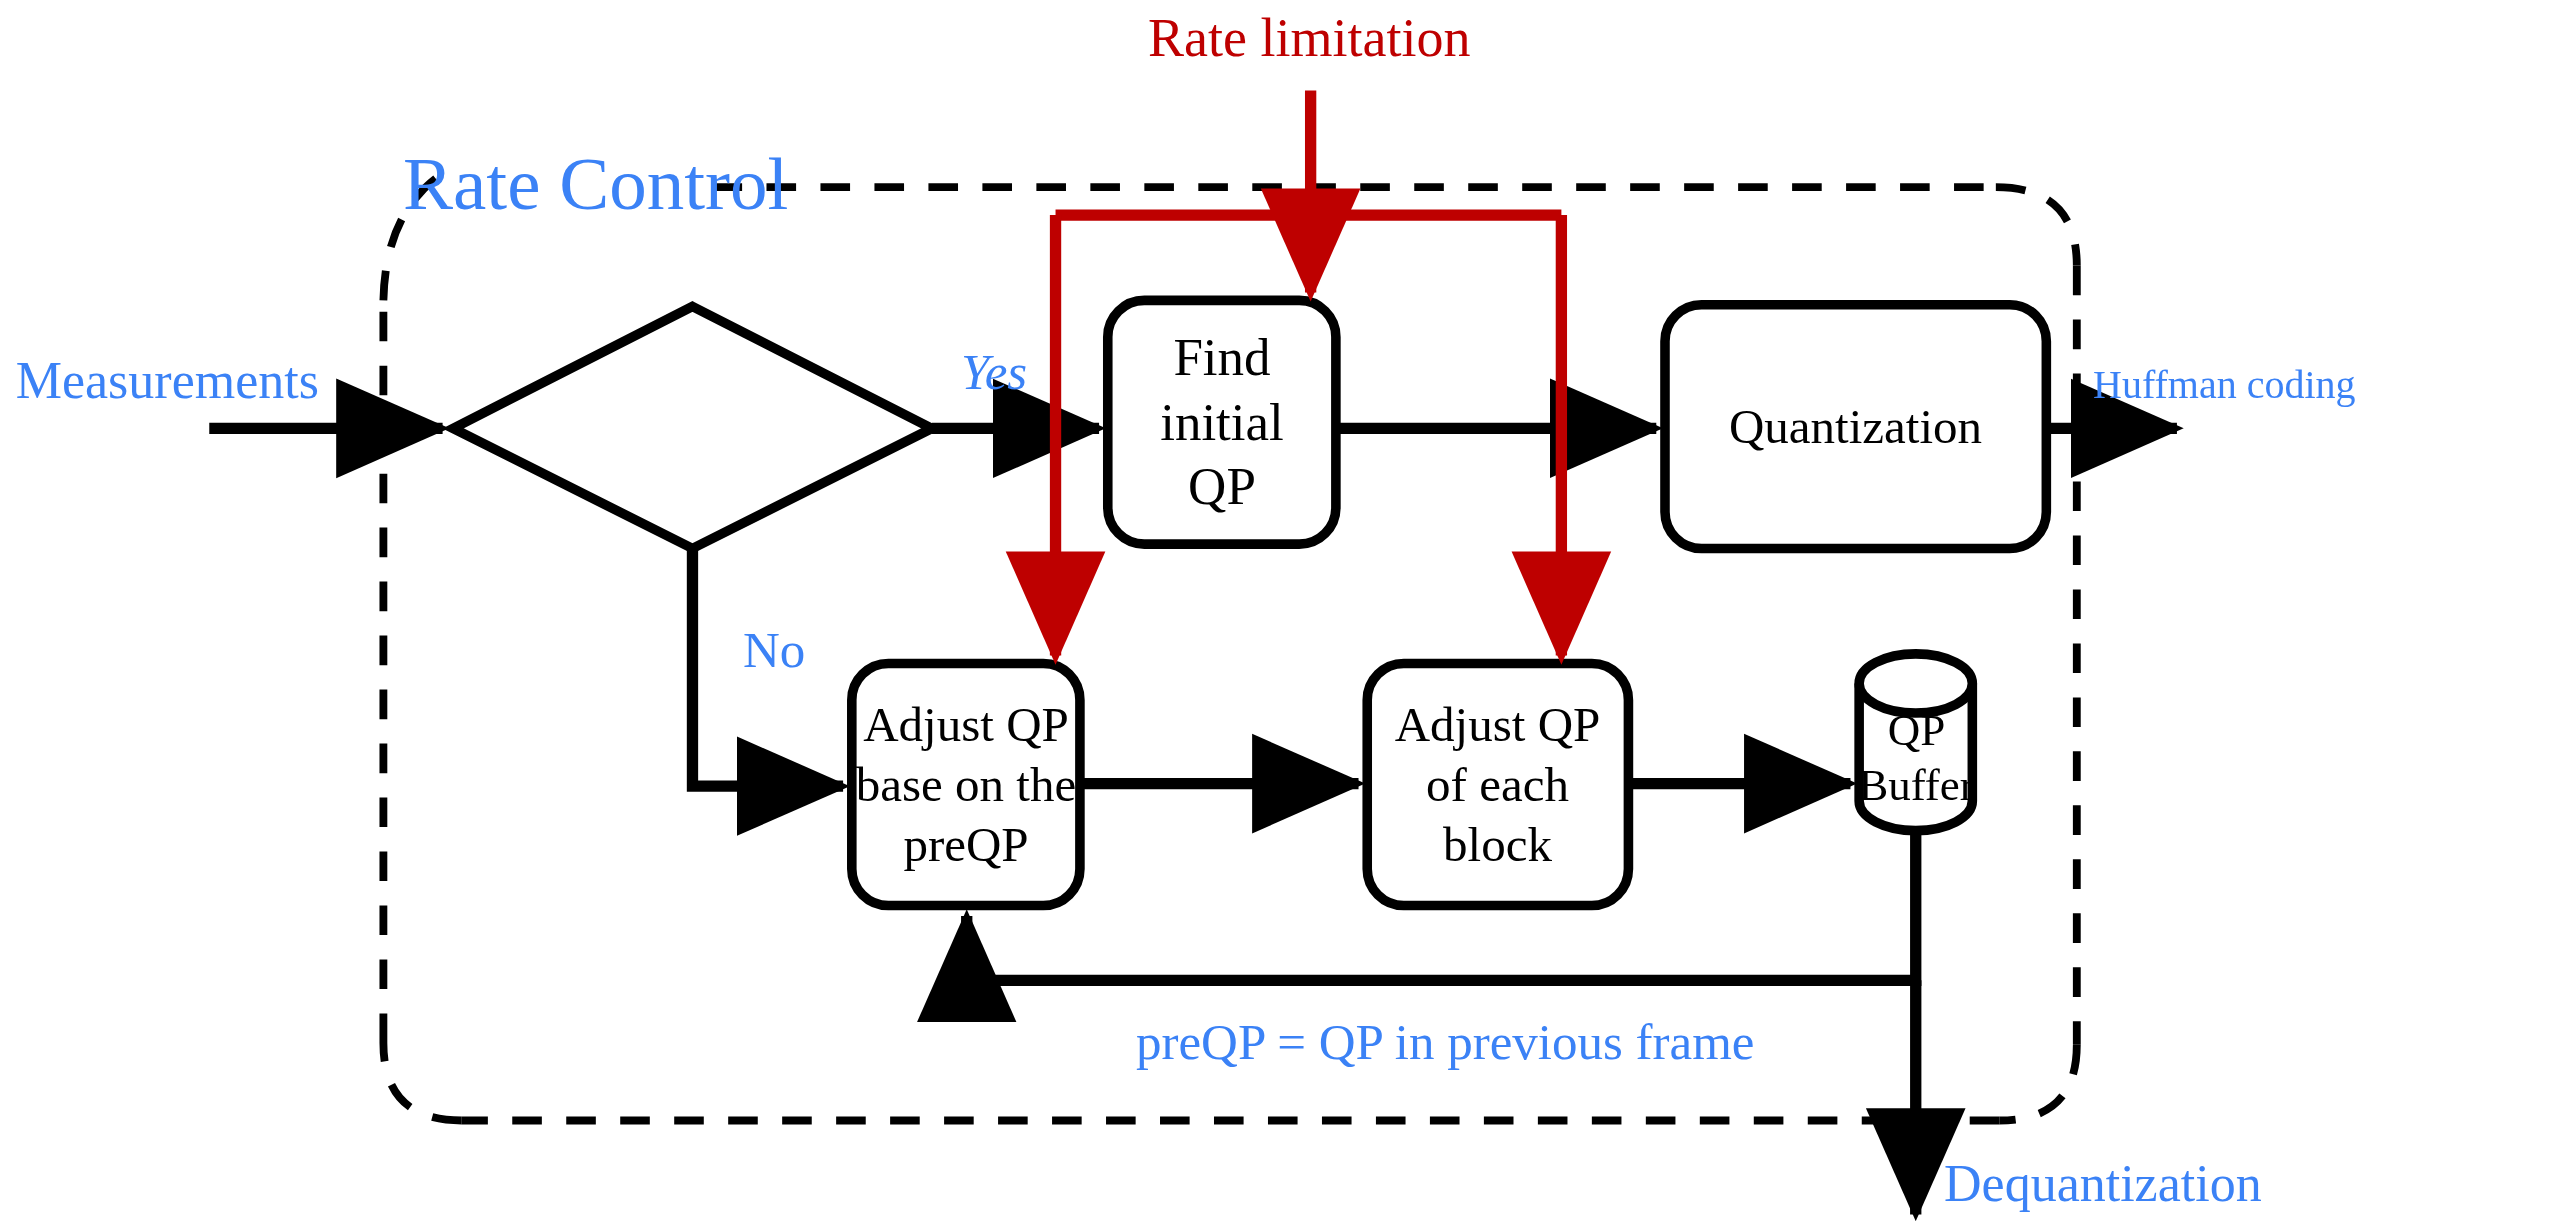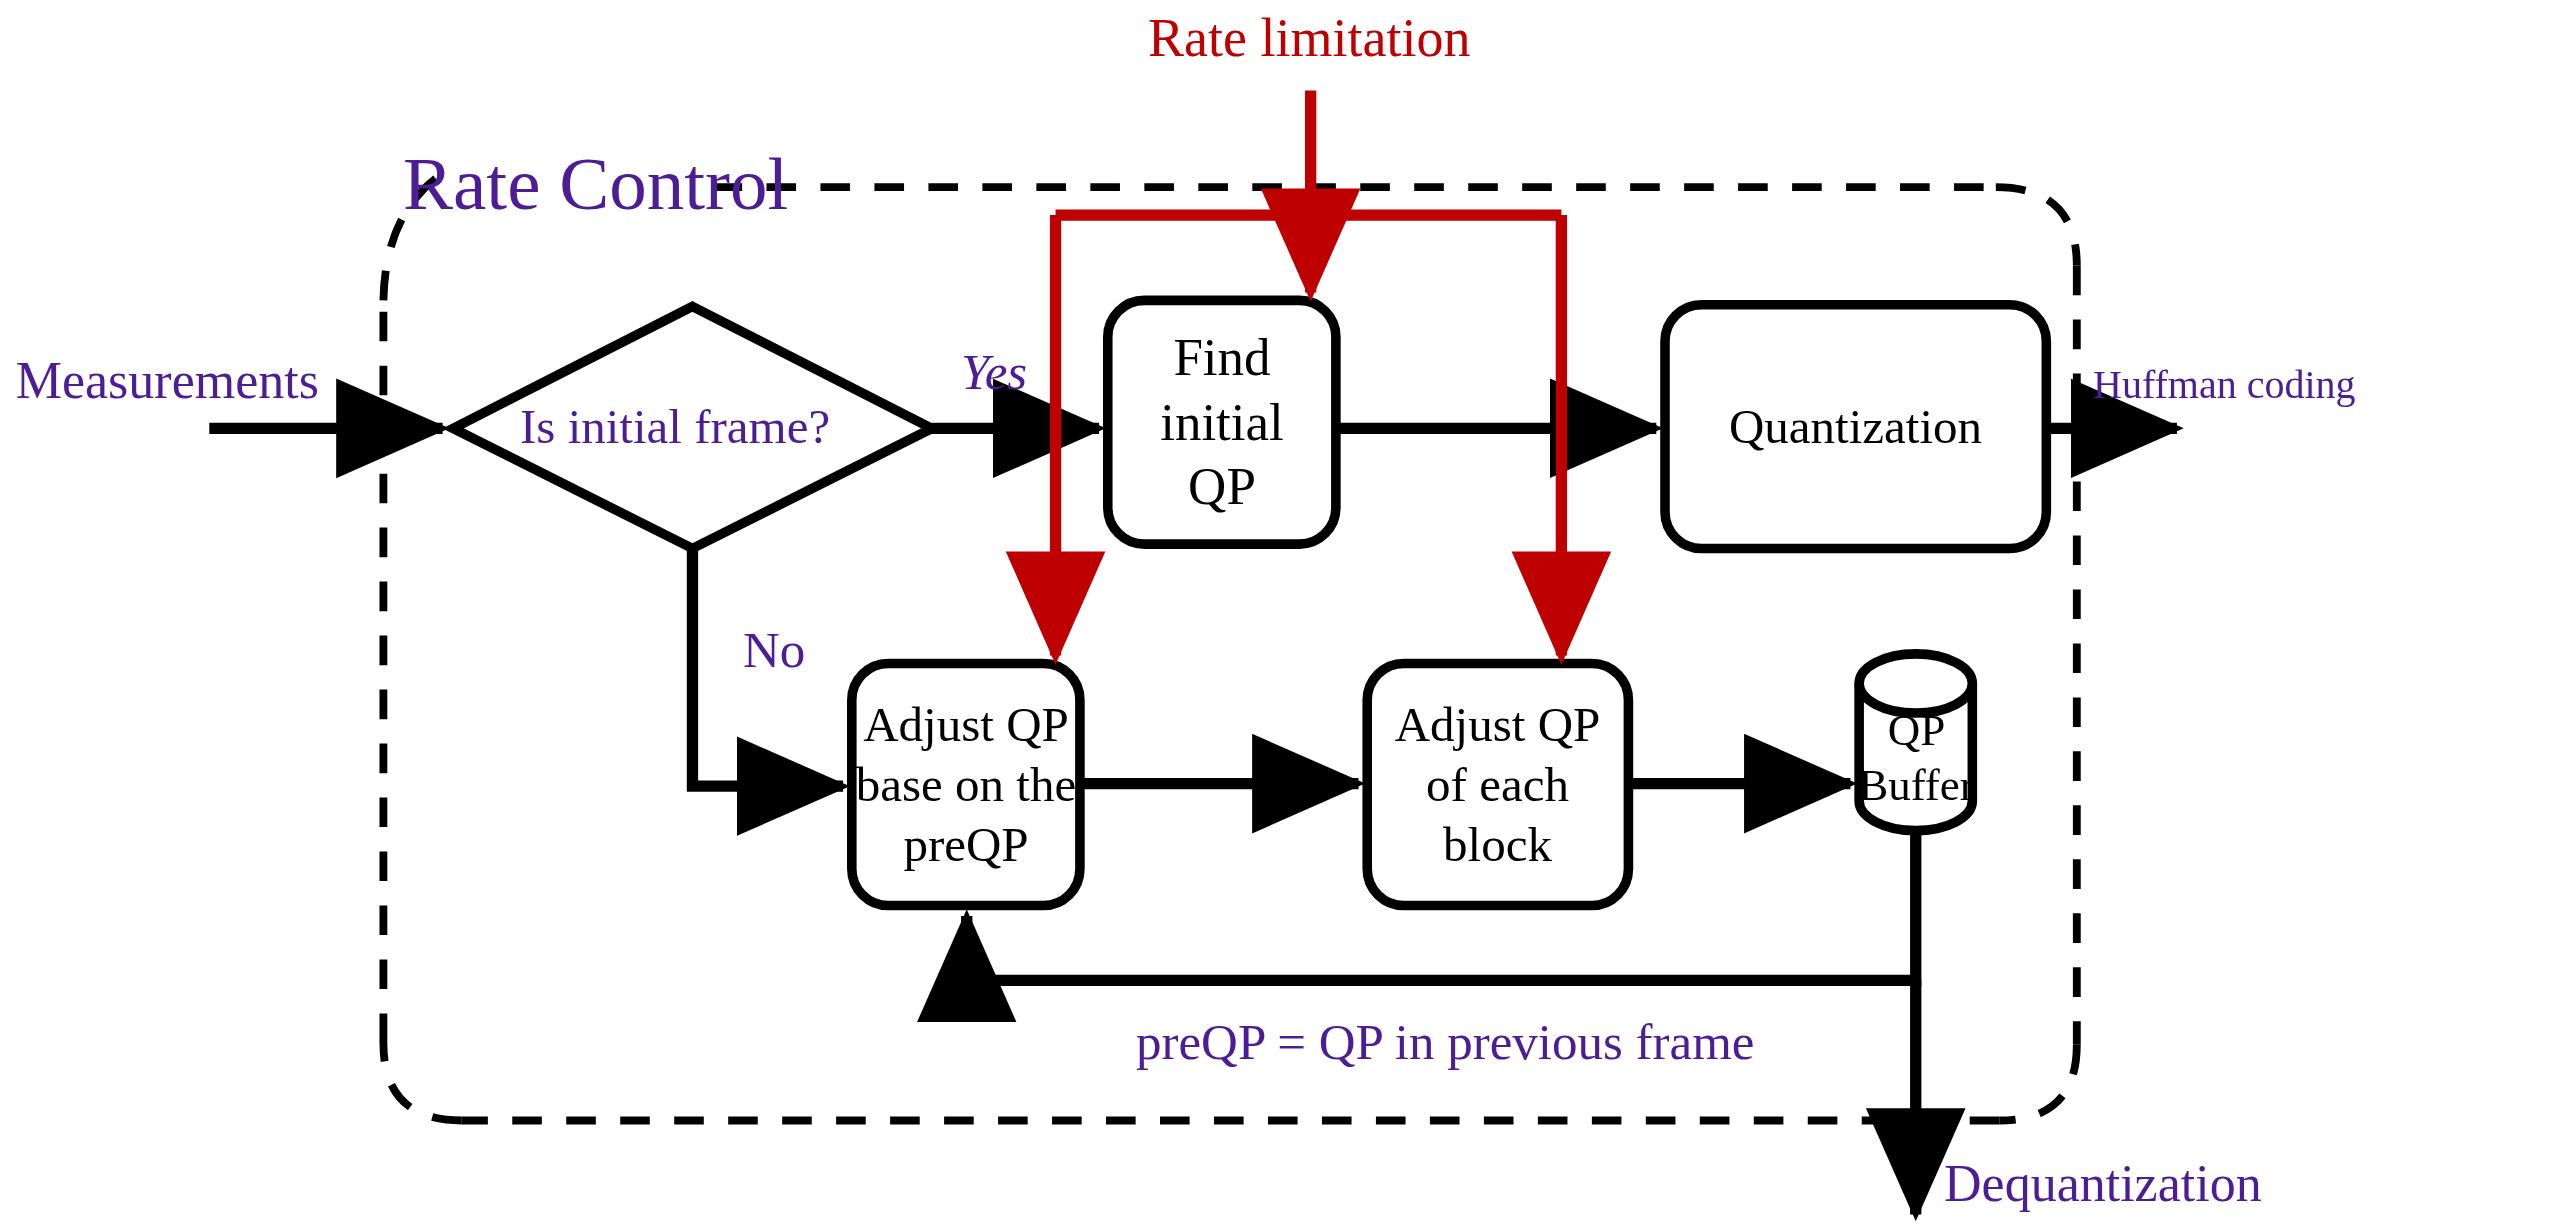"Rate Control" .lbl { color: #4c1d95 -> #3b82f6 }
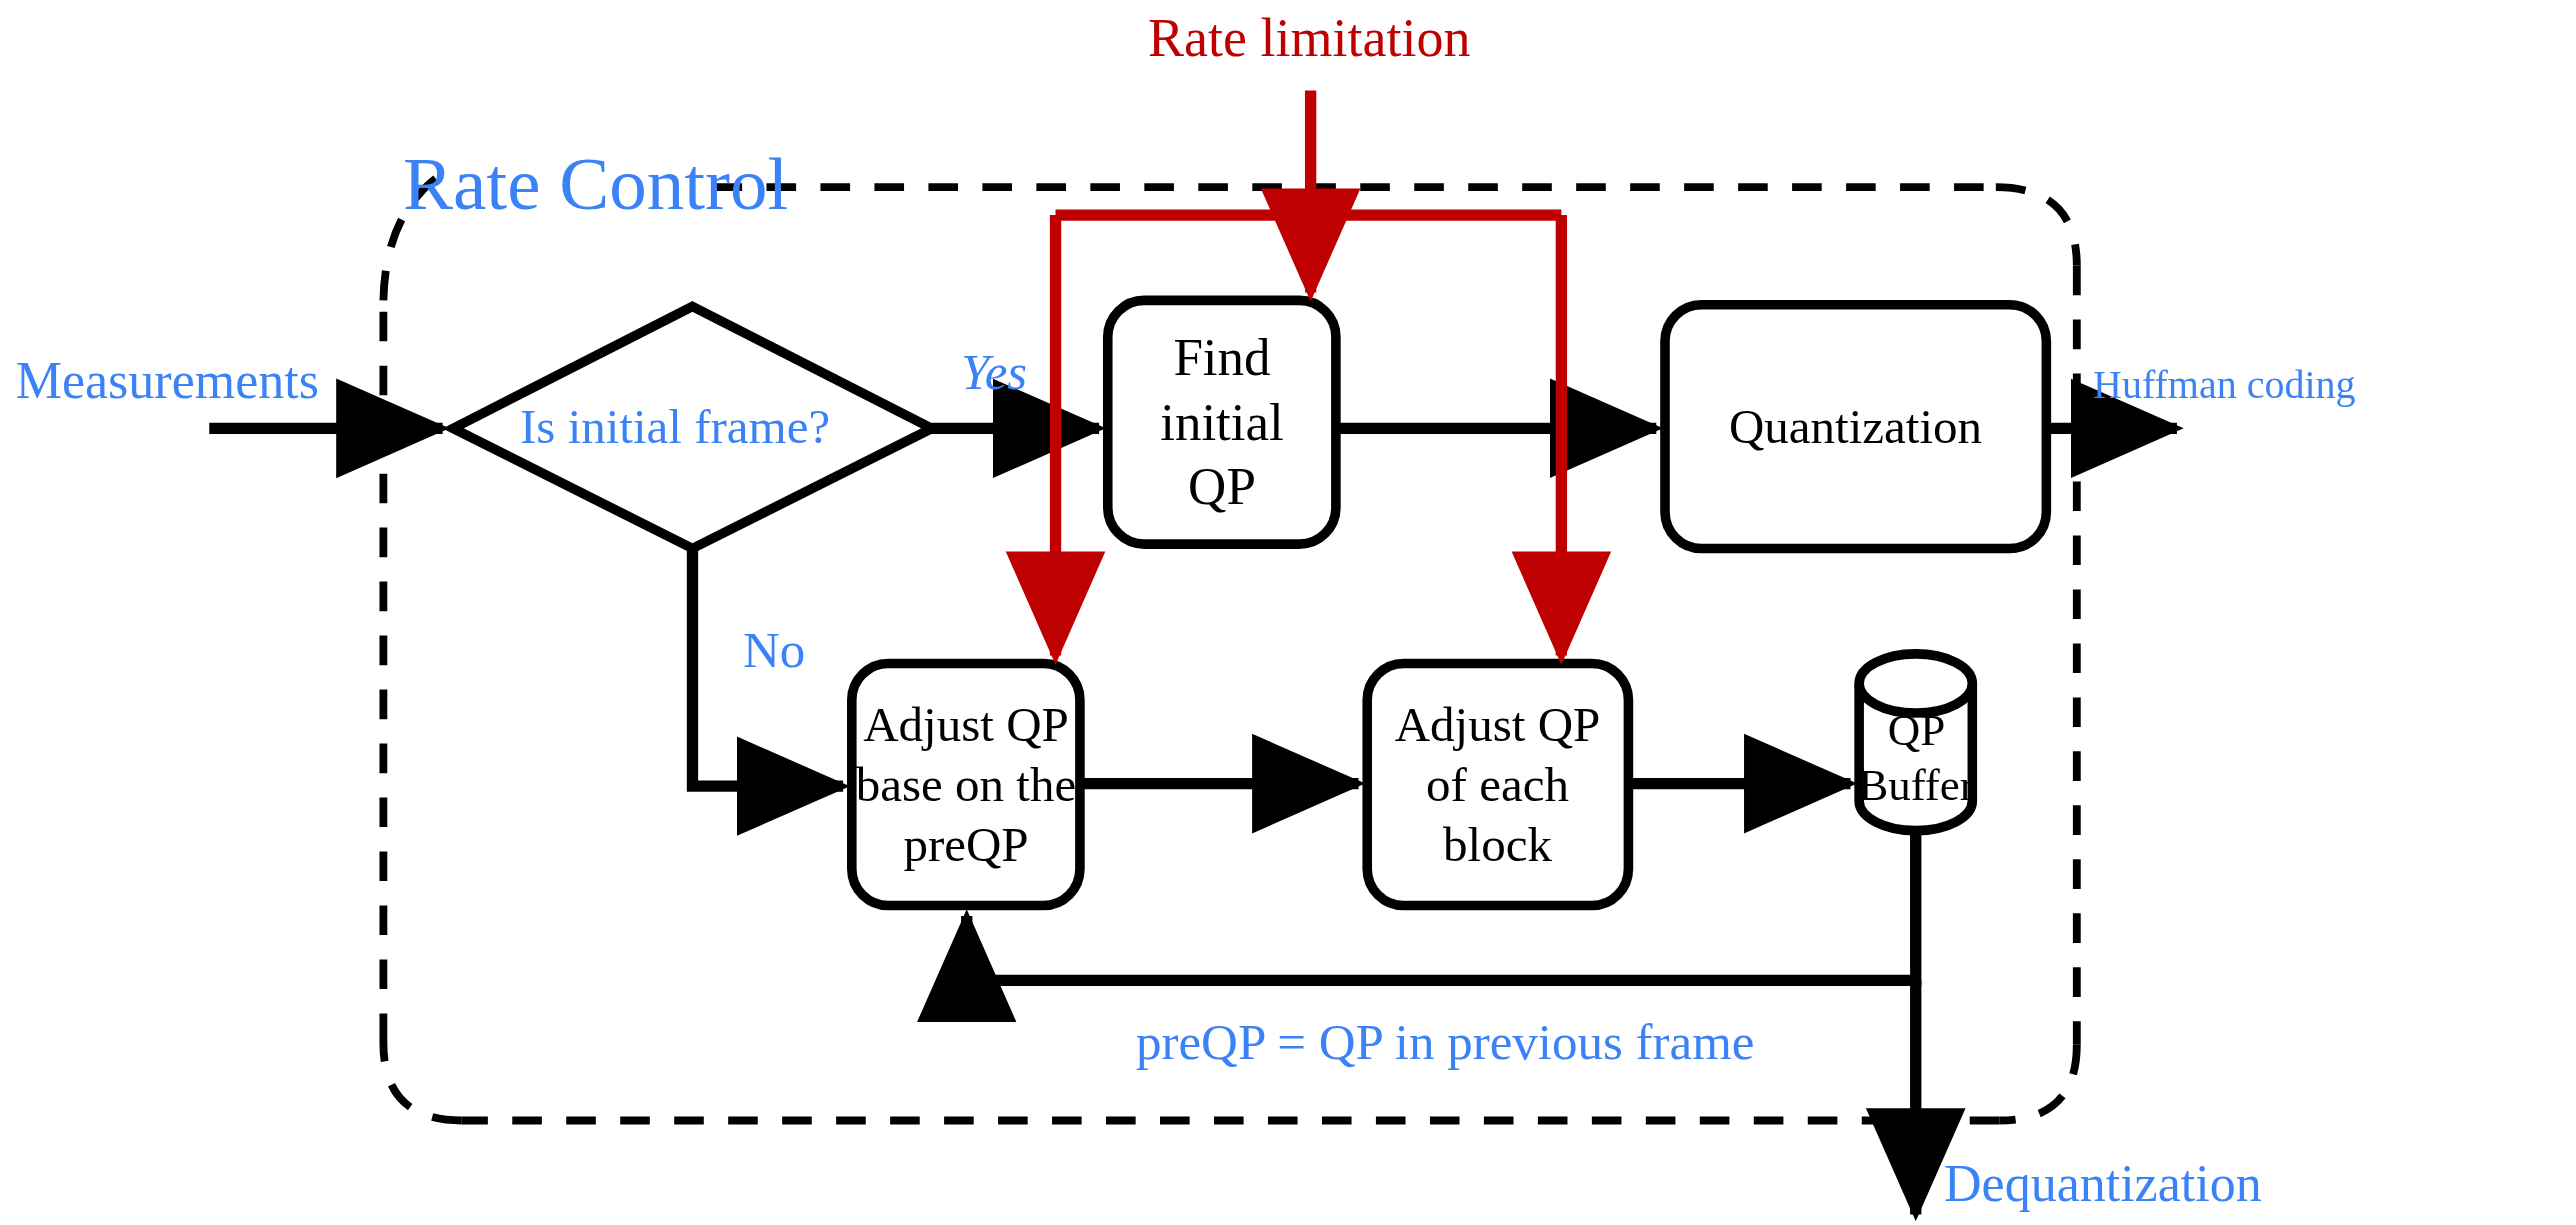"Is initial frame?" div.lbl { html: <div>Is initial frame?</div> -> none }
